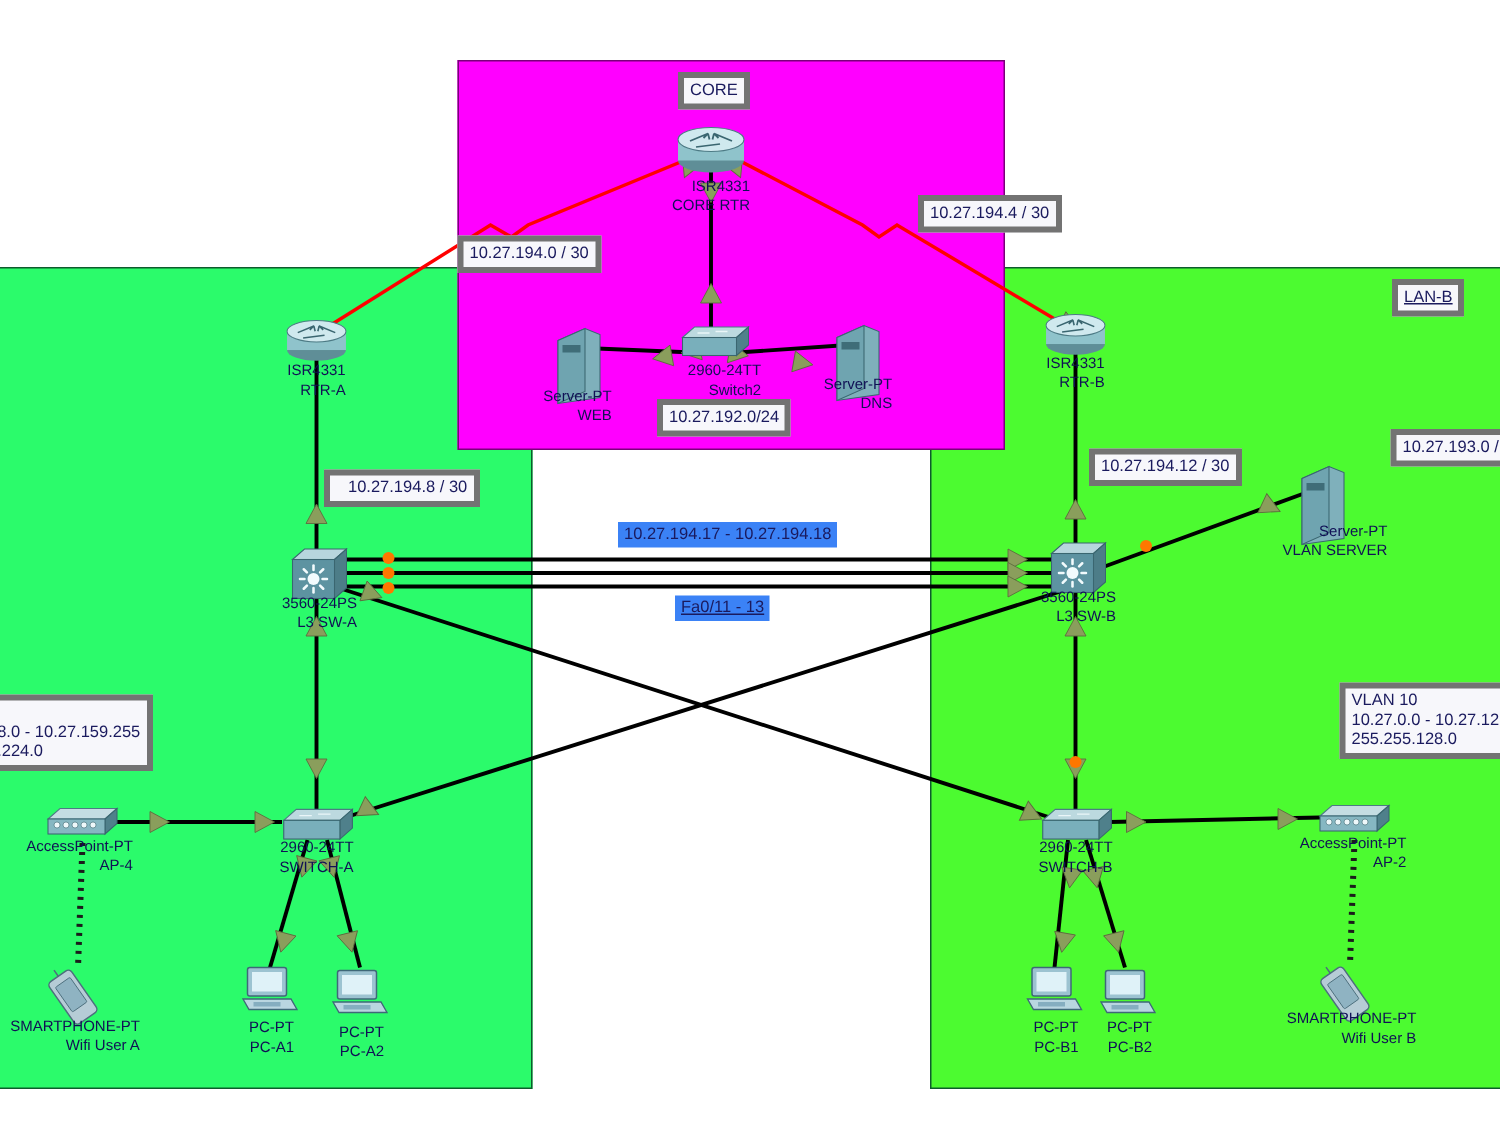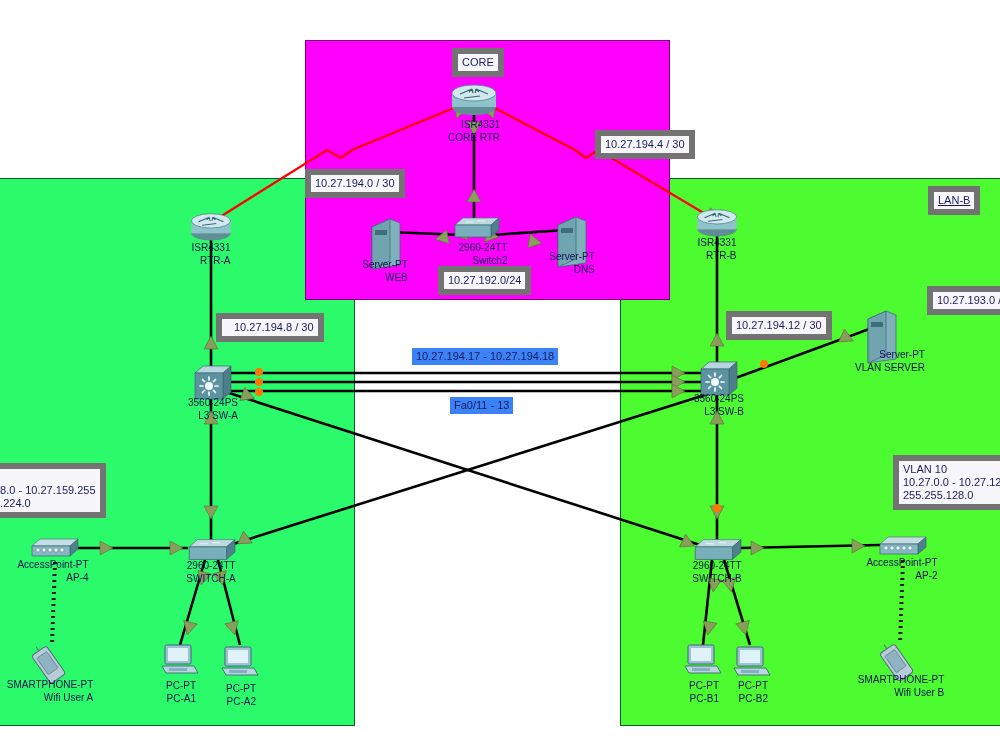"CORE" .callout { border: 6px solid #737373 -> 4px solid #737373 }
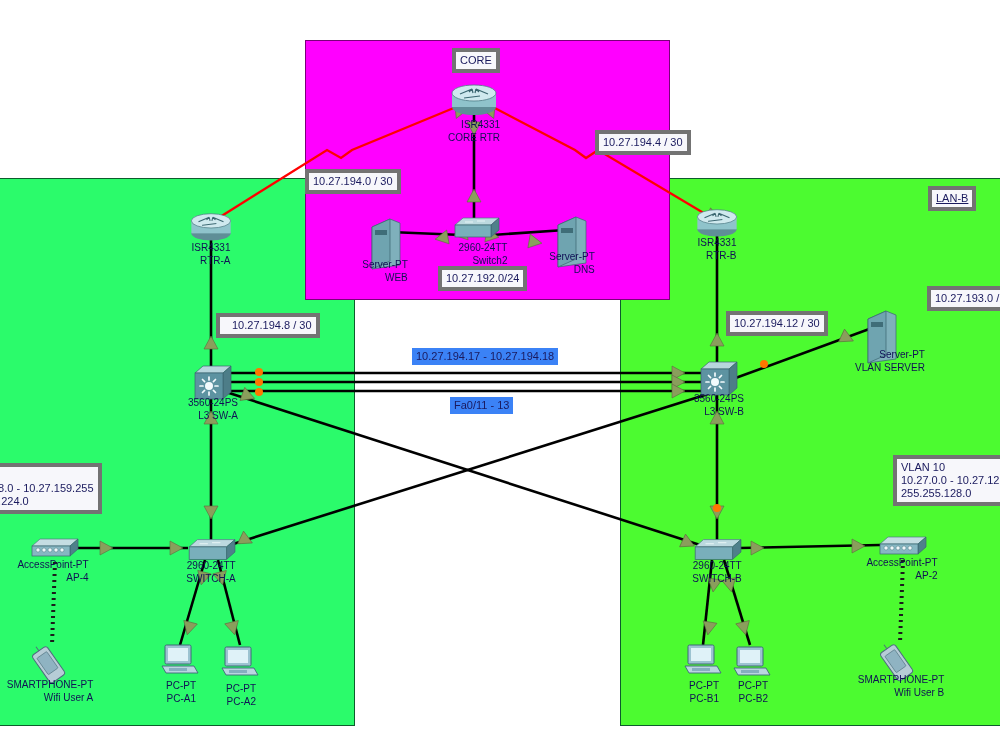"10.27.194.4 / 30" div.callout { left: 595px -> 612px }
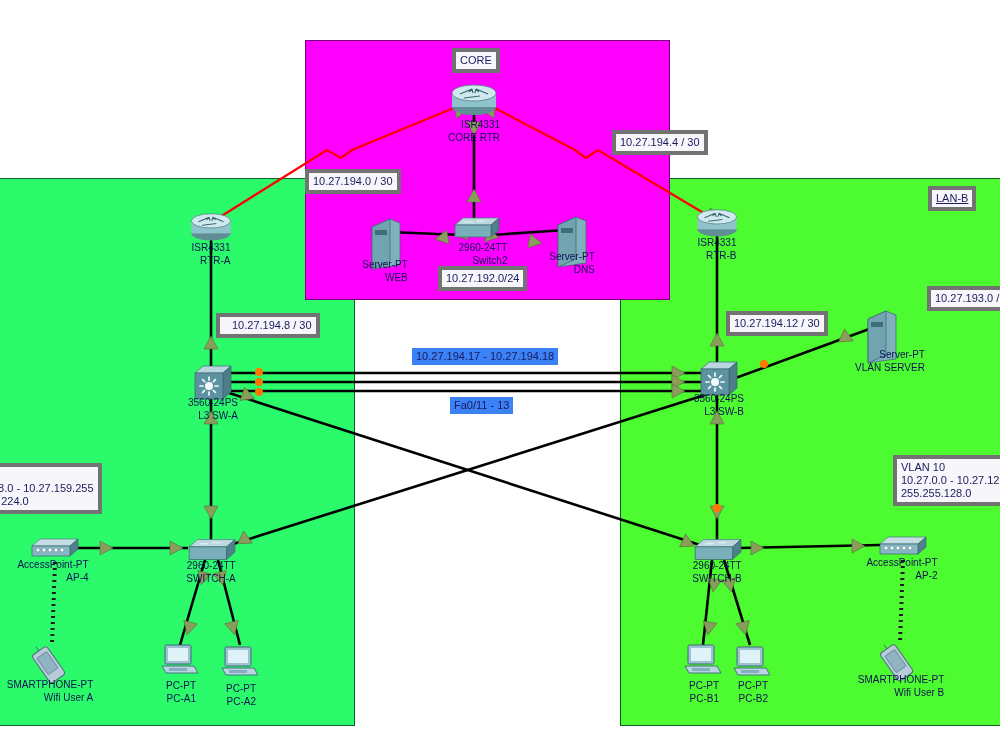"10.27.194.0 / 30" div.callout { top: 169px -> 157px }
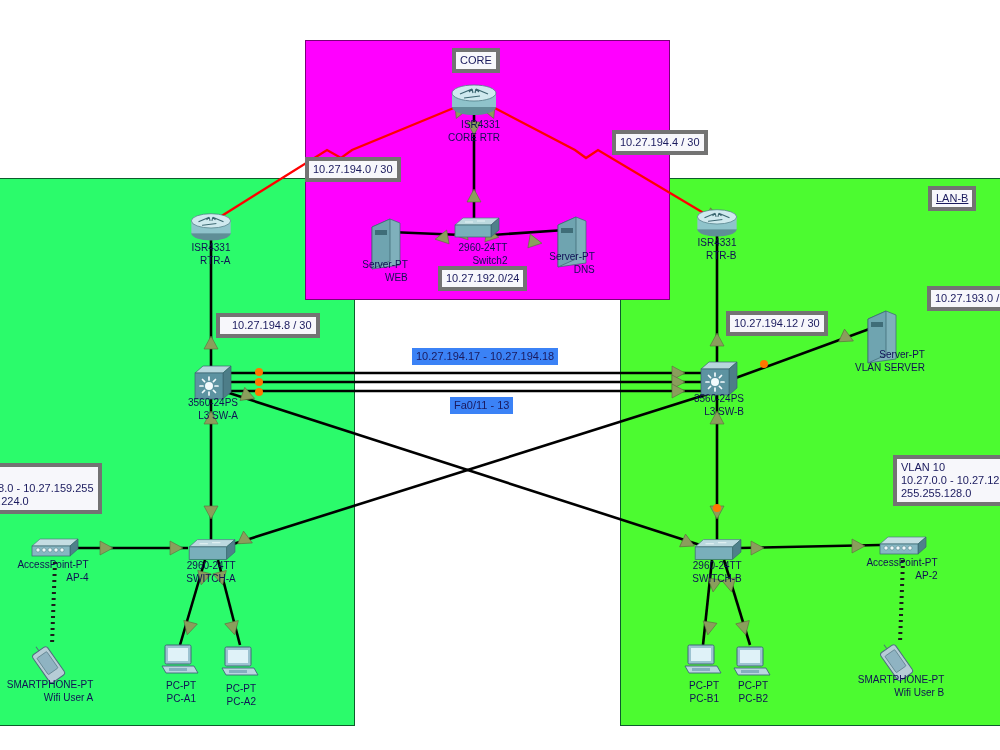"10.27.194.12 / 30" div.callout { margin-top: 12px -> none }
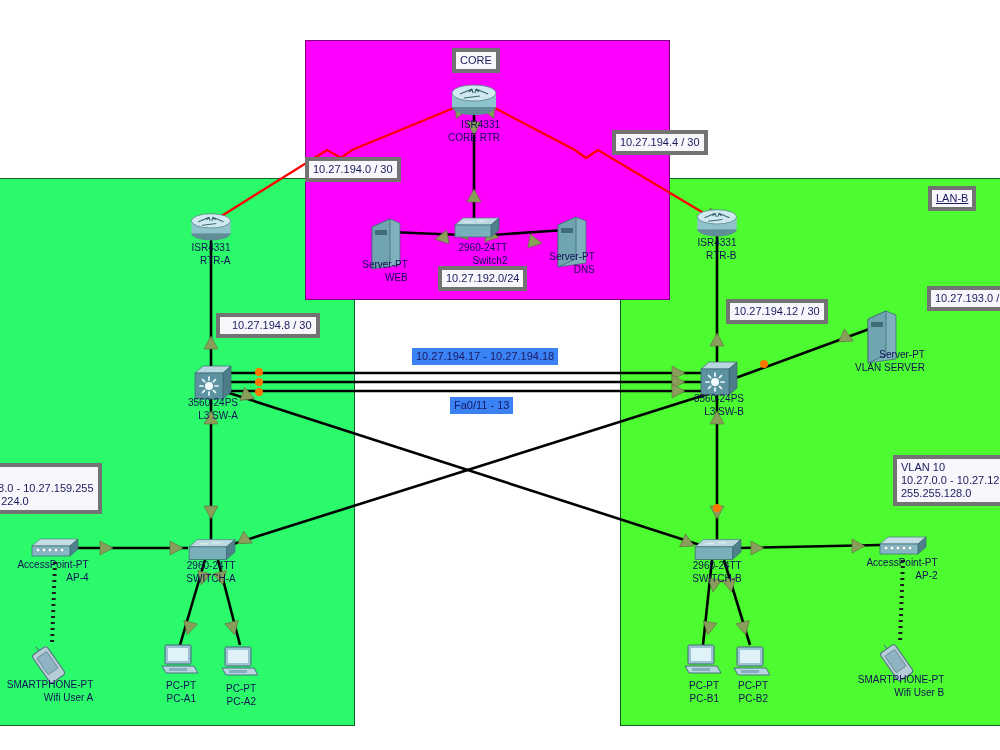"Fa0/11 - 13" div.callout { text-decoration: none -> underline }
